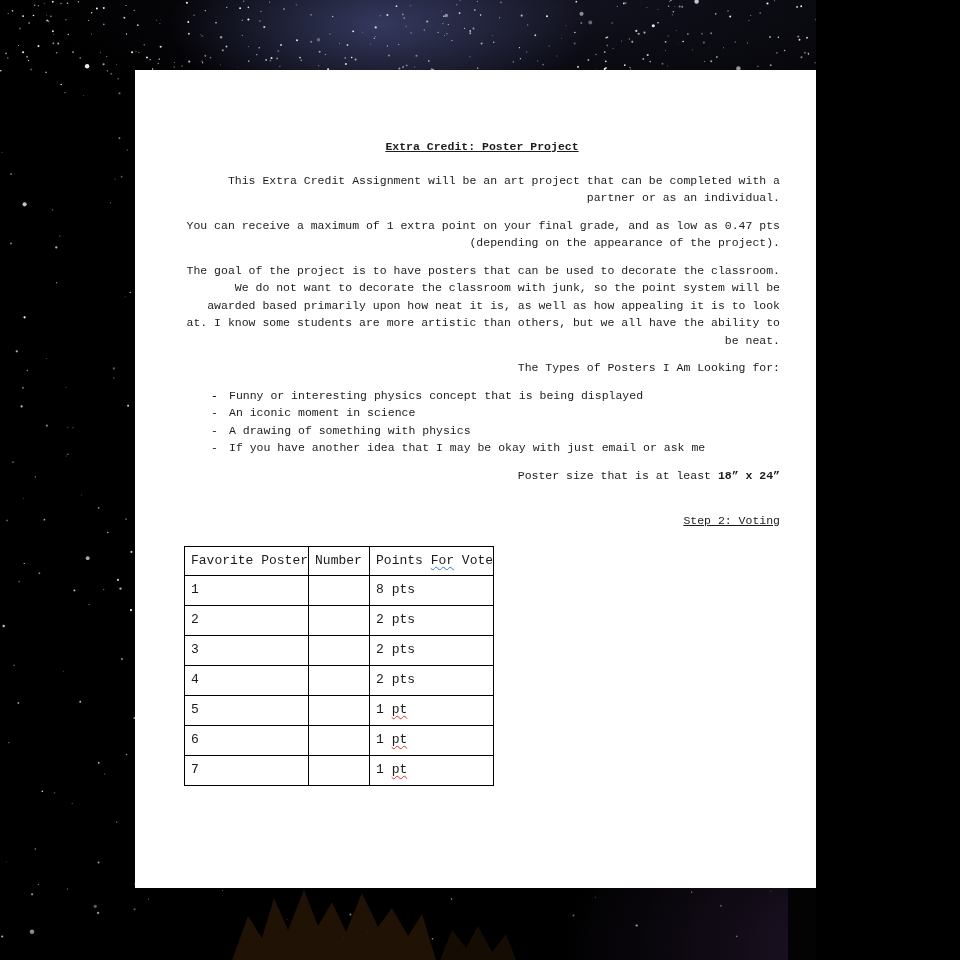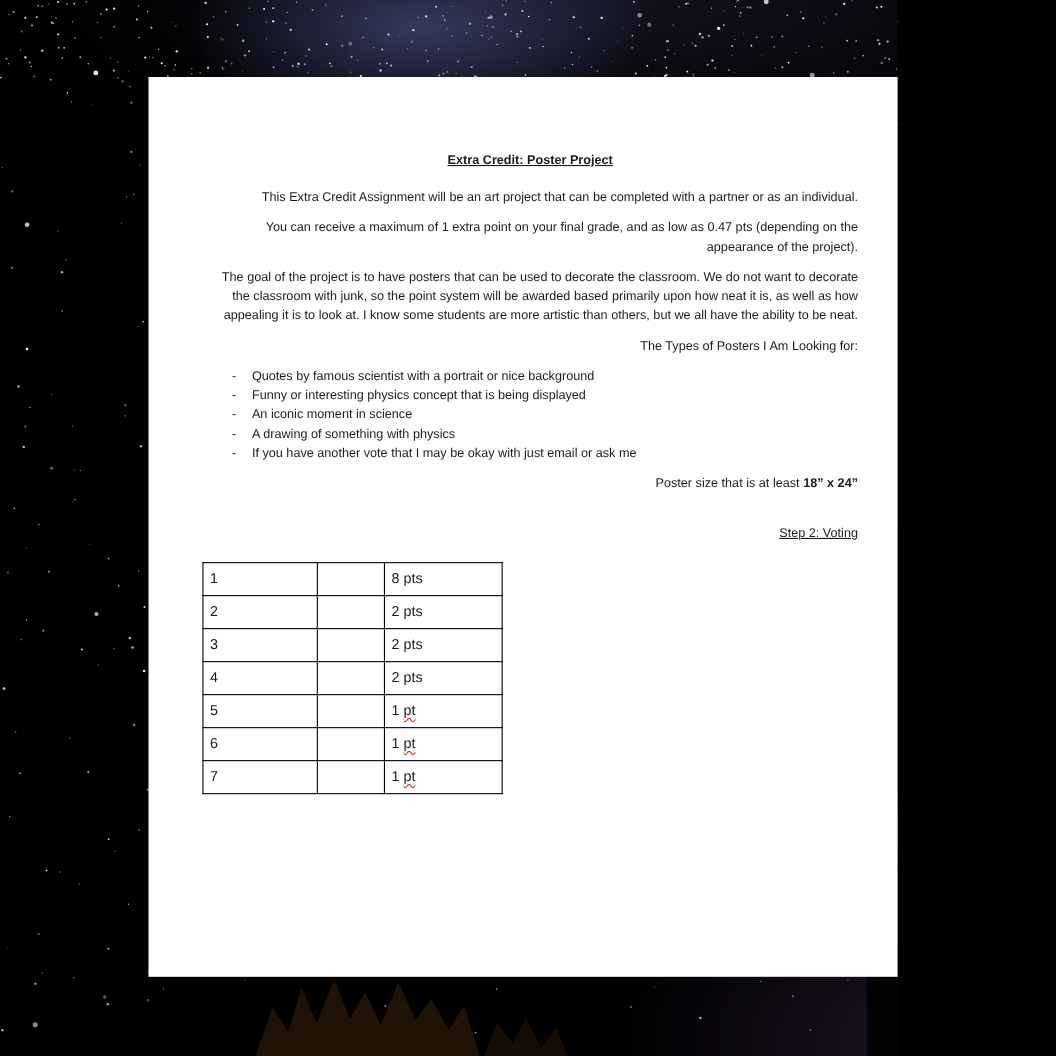"Extra Credit: Poster Project" .stage { font-family: Liberation Sans, sans-serif -> Liberation Mono, monospace }
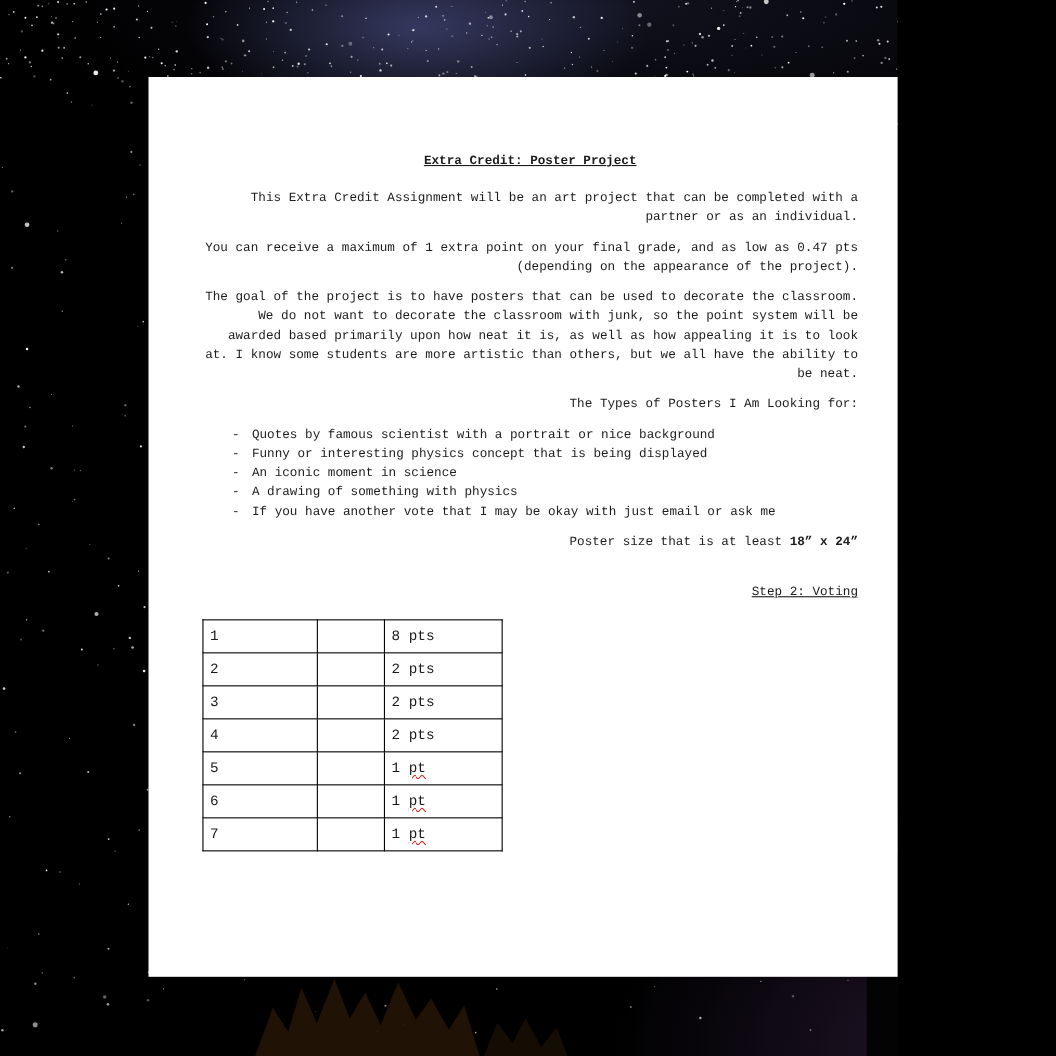"Quotes by famous scientist with" span { html: <span>Quotes by famous scientist with a portrait or nice background</span> -> none }
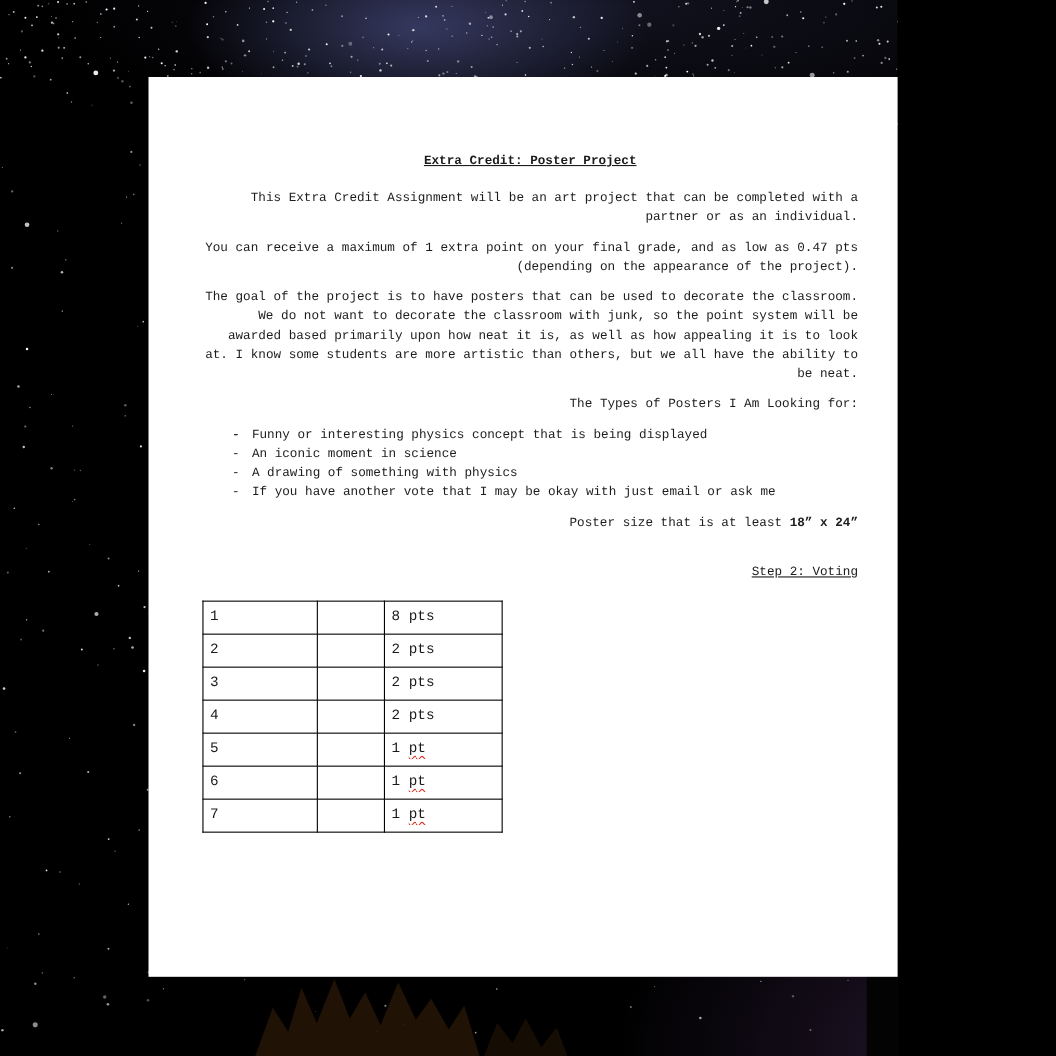"If you have another vote" span { text: vote -> idea }
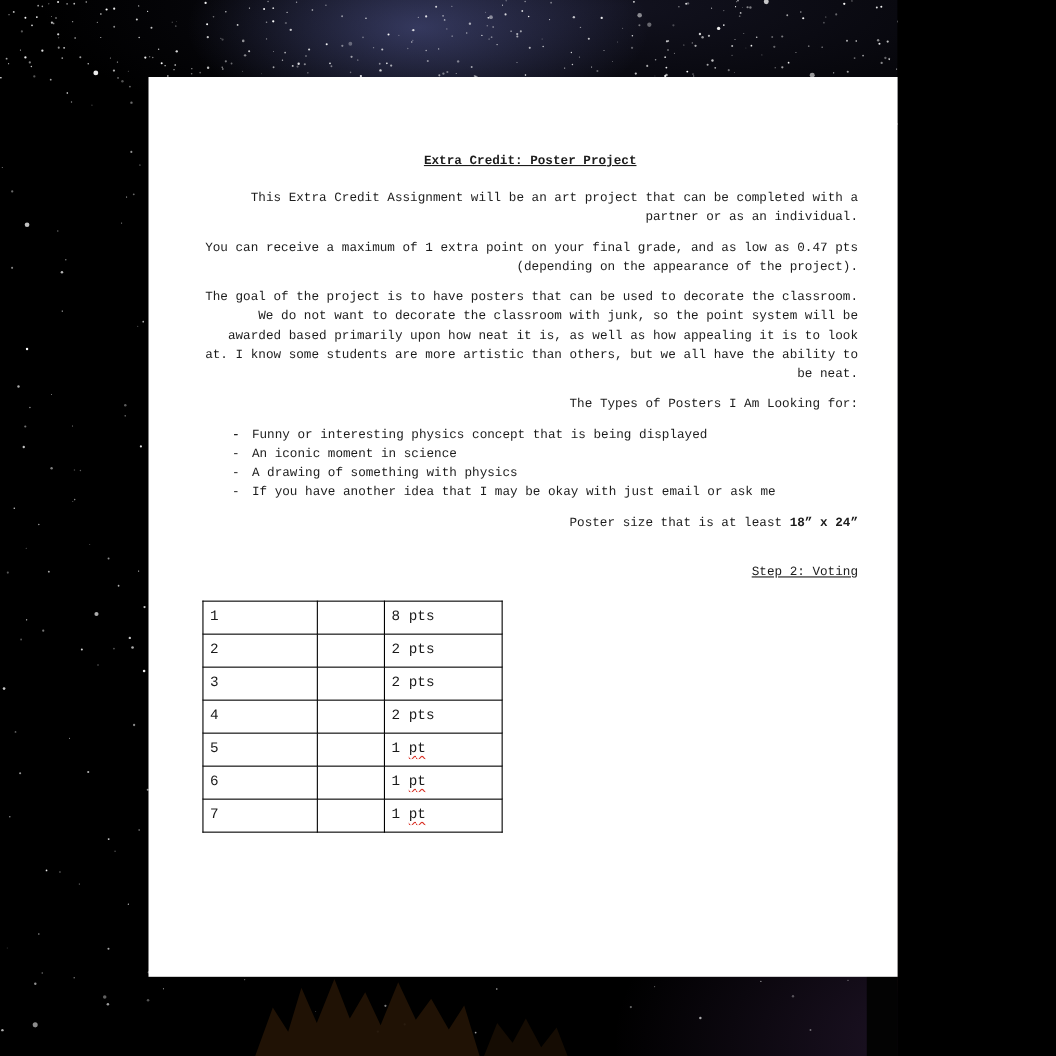"Favorite Poster" tr { html: none -> <tr> <th>Favorite Poster</th> <th>Number</th> <th><span>Points </span><span>For</span><span> Vote</span></th> </tr> }
